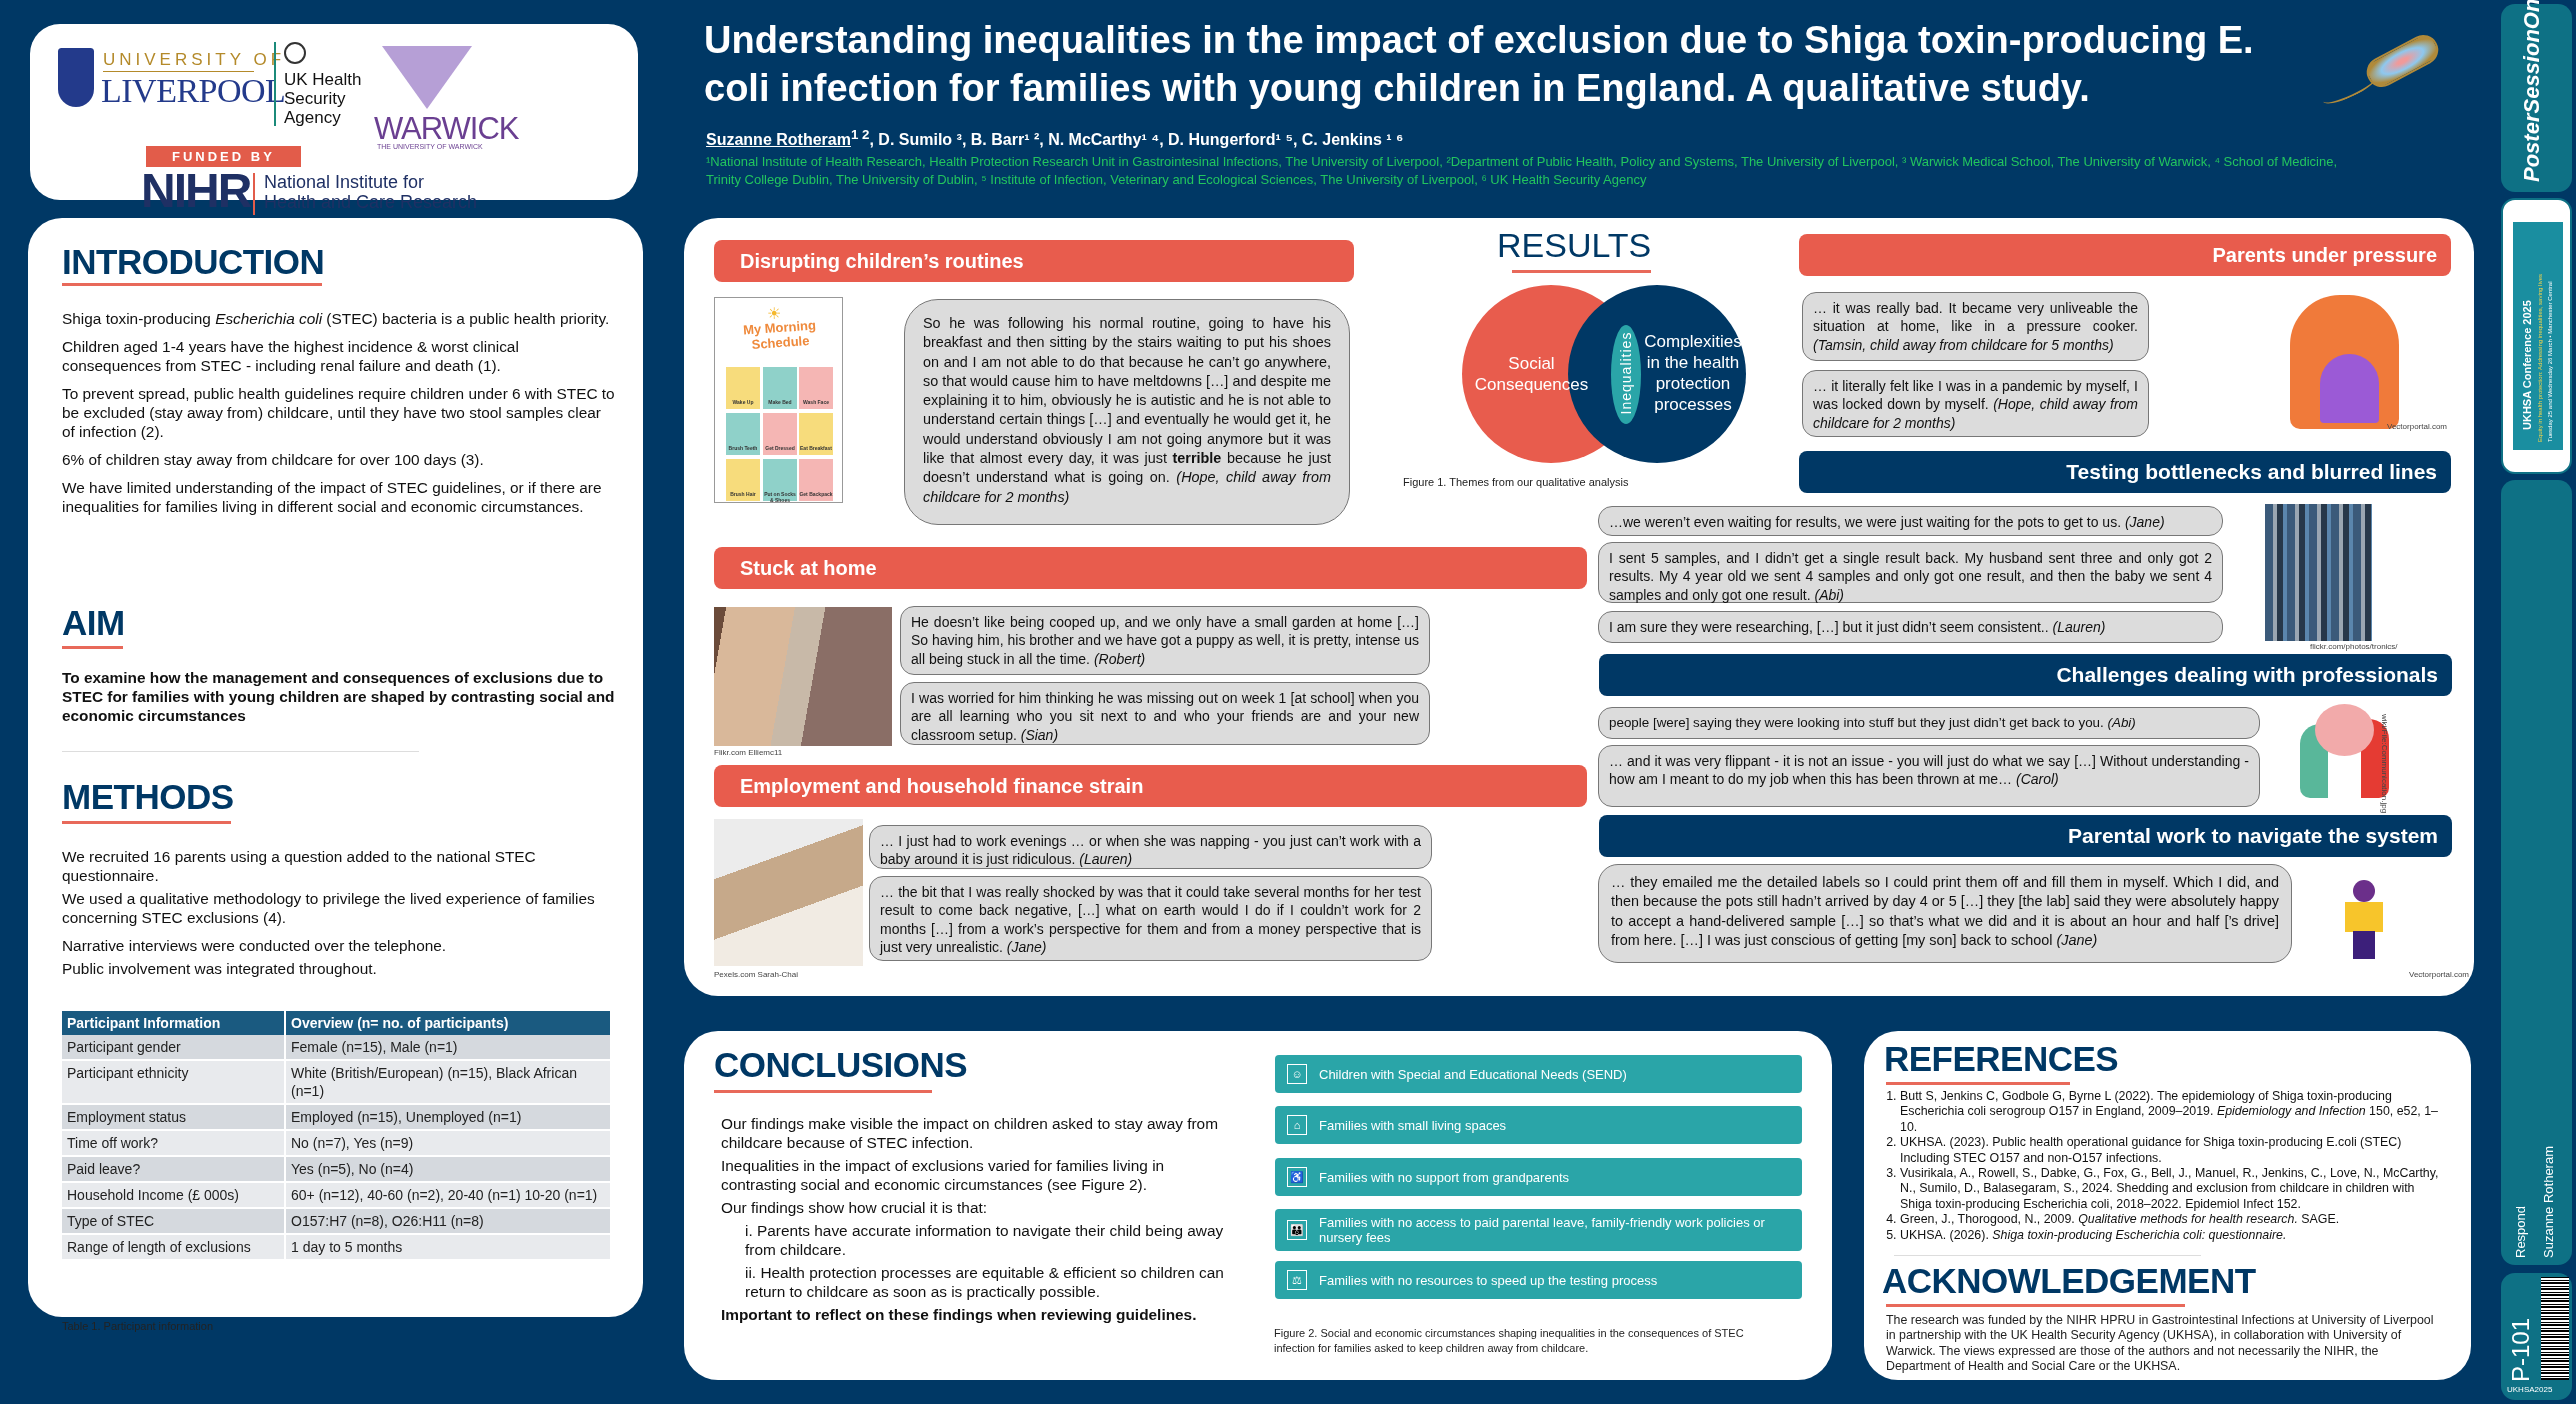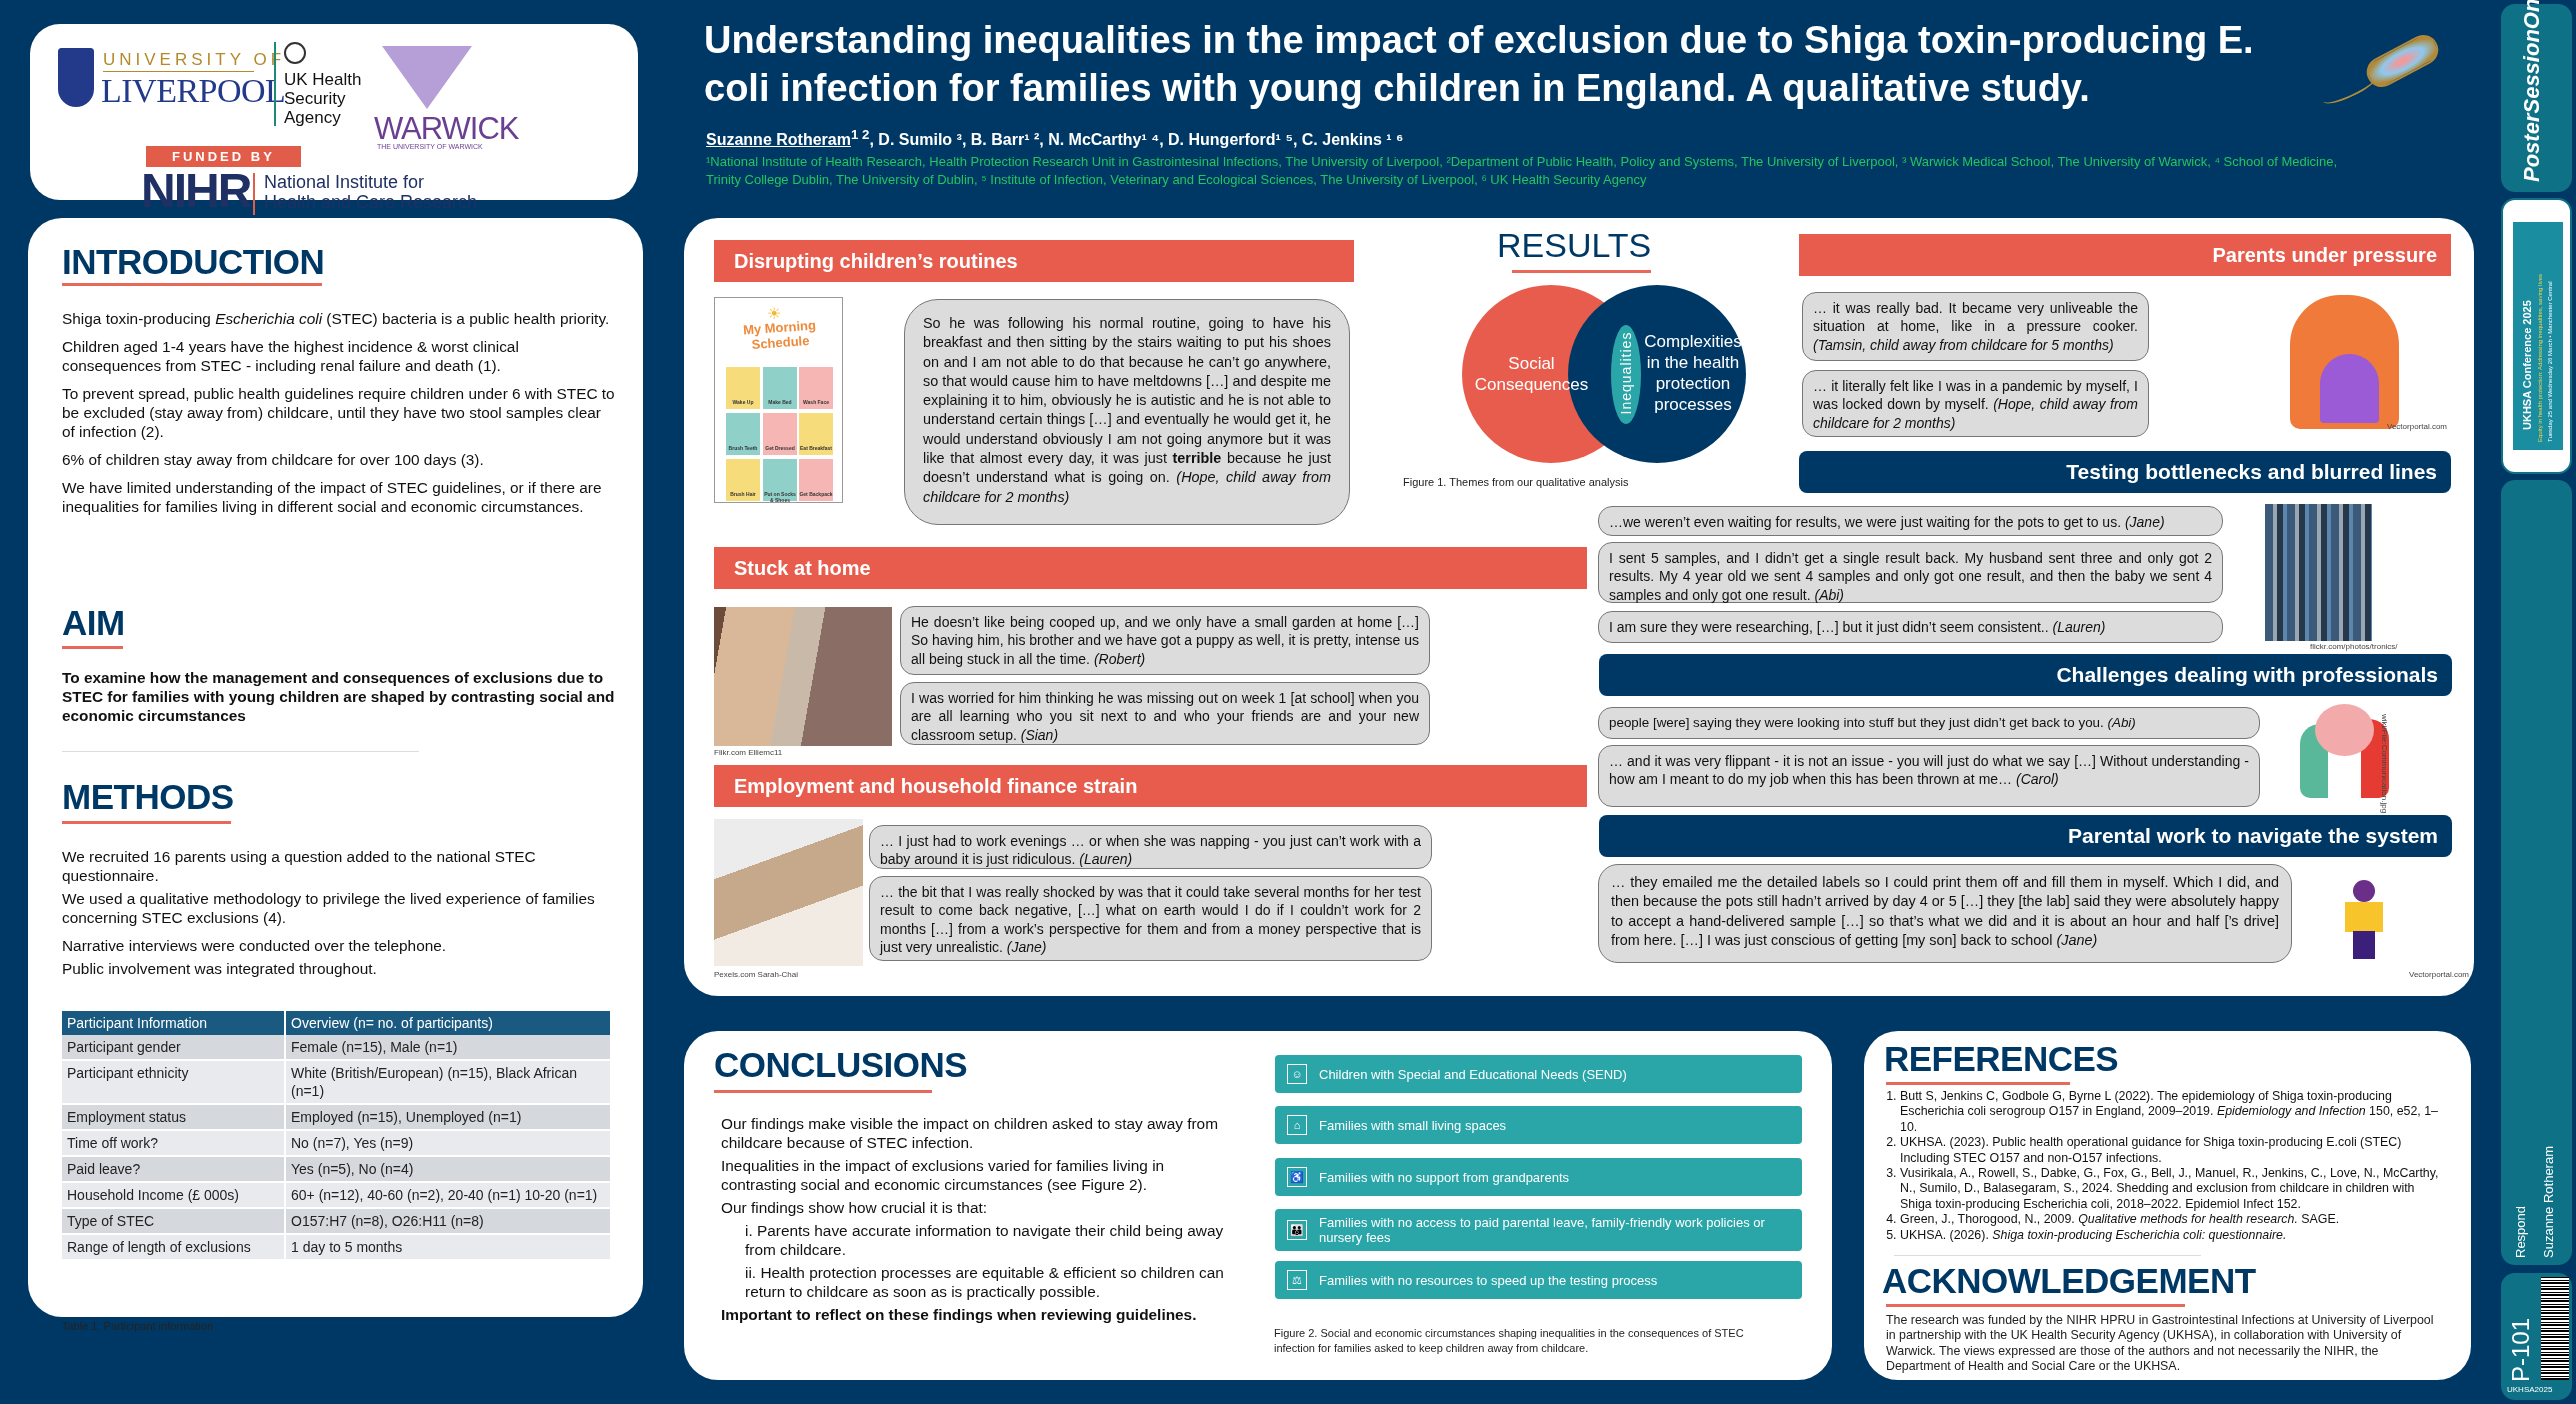"Disrupting children’s routines" .bar-red { border-radius: 0 -> 8px; padding: 0 20px -> 0 26px }
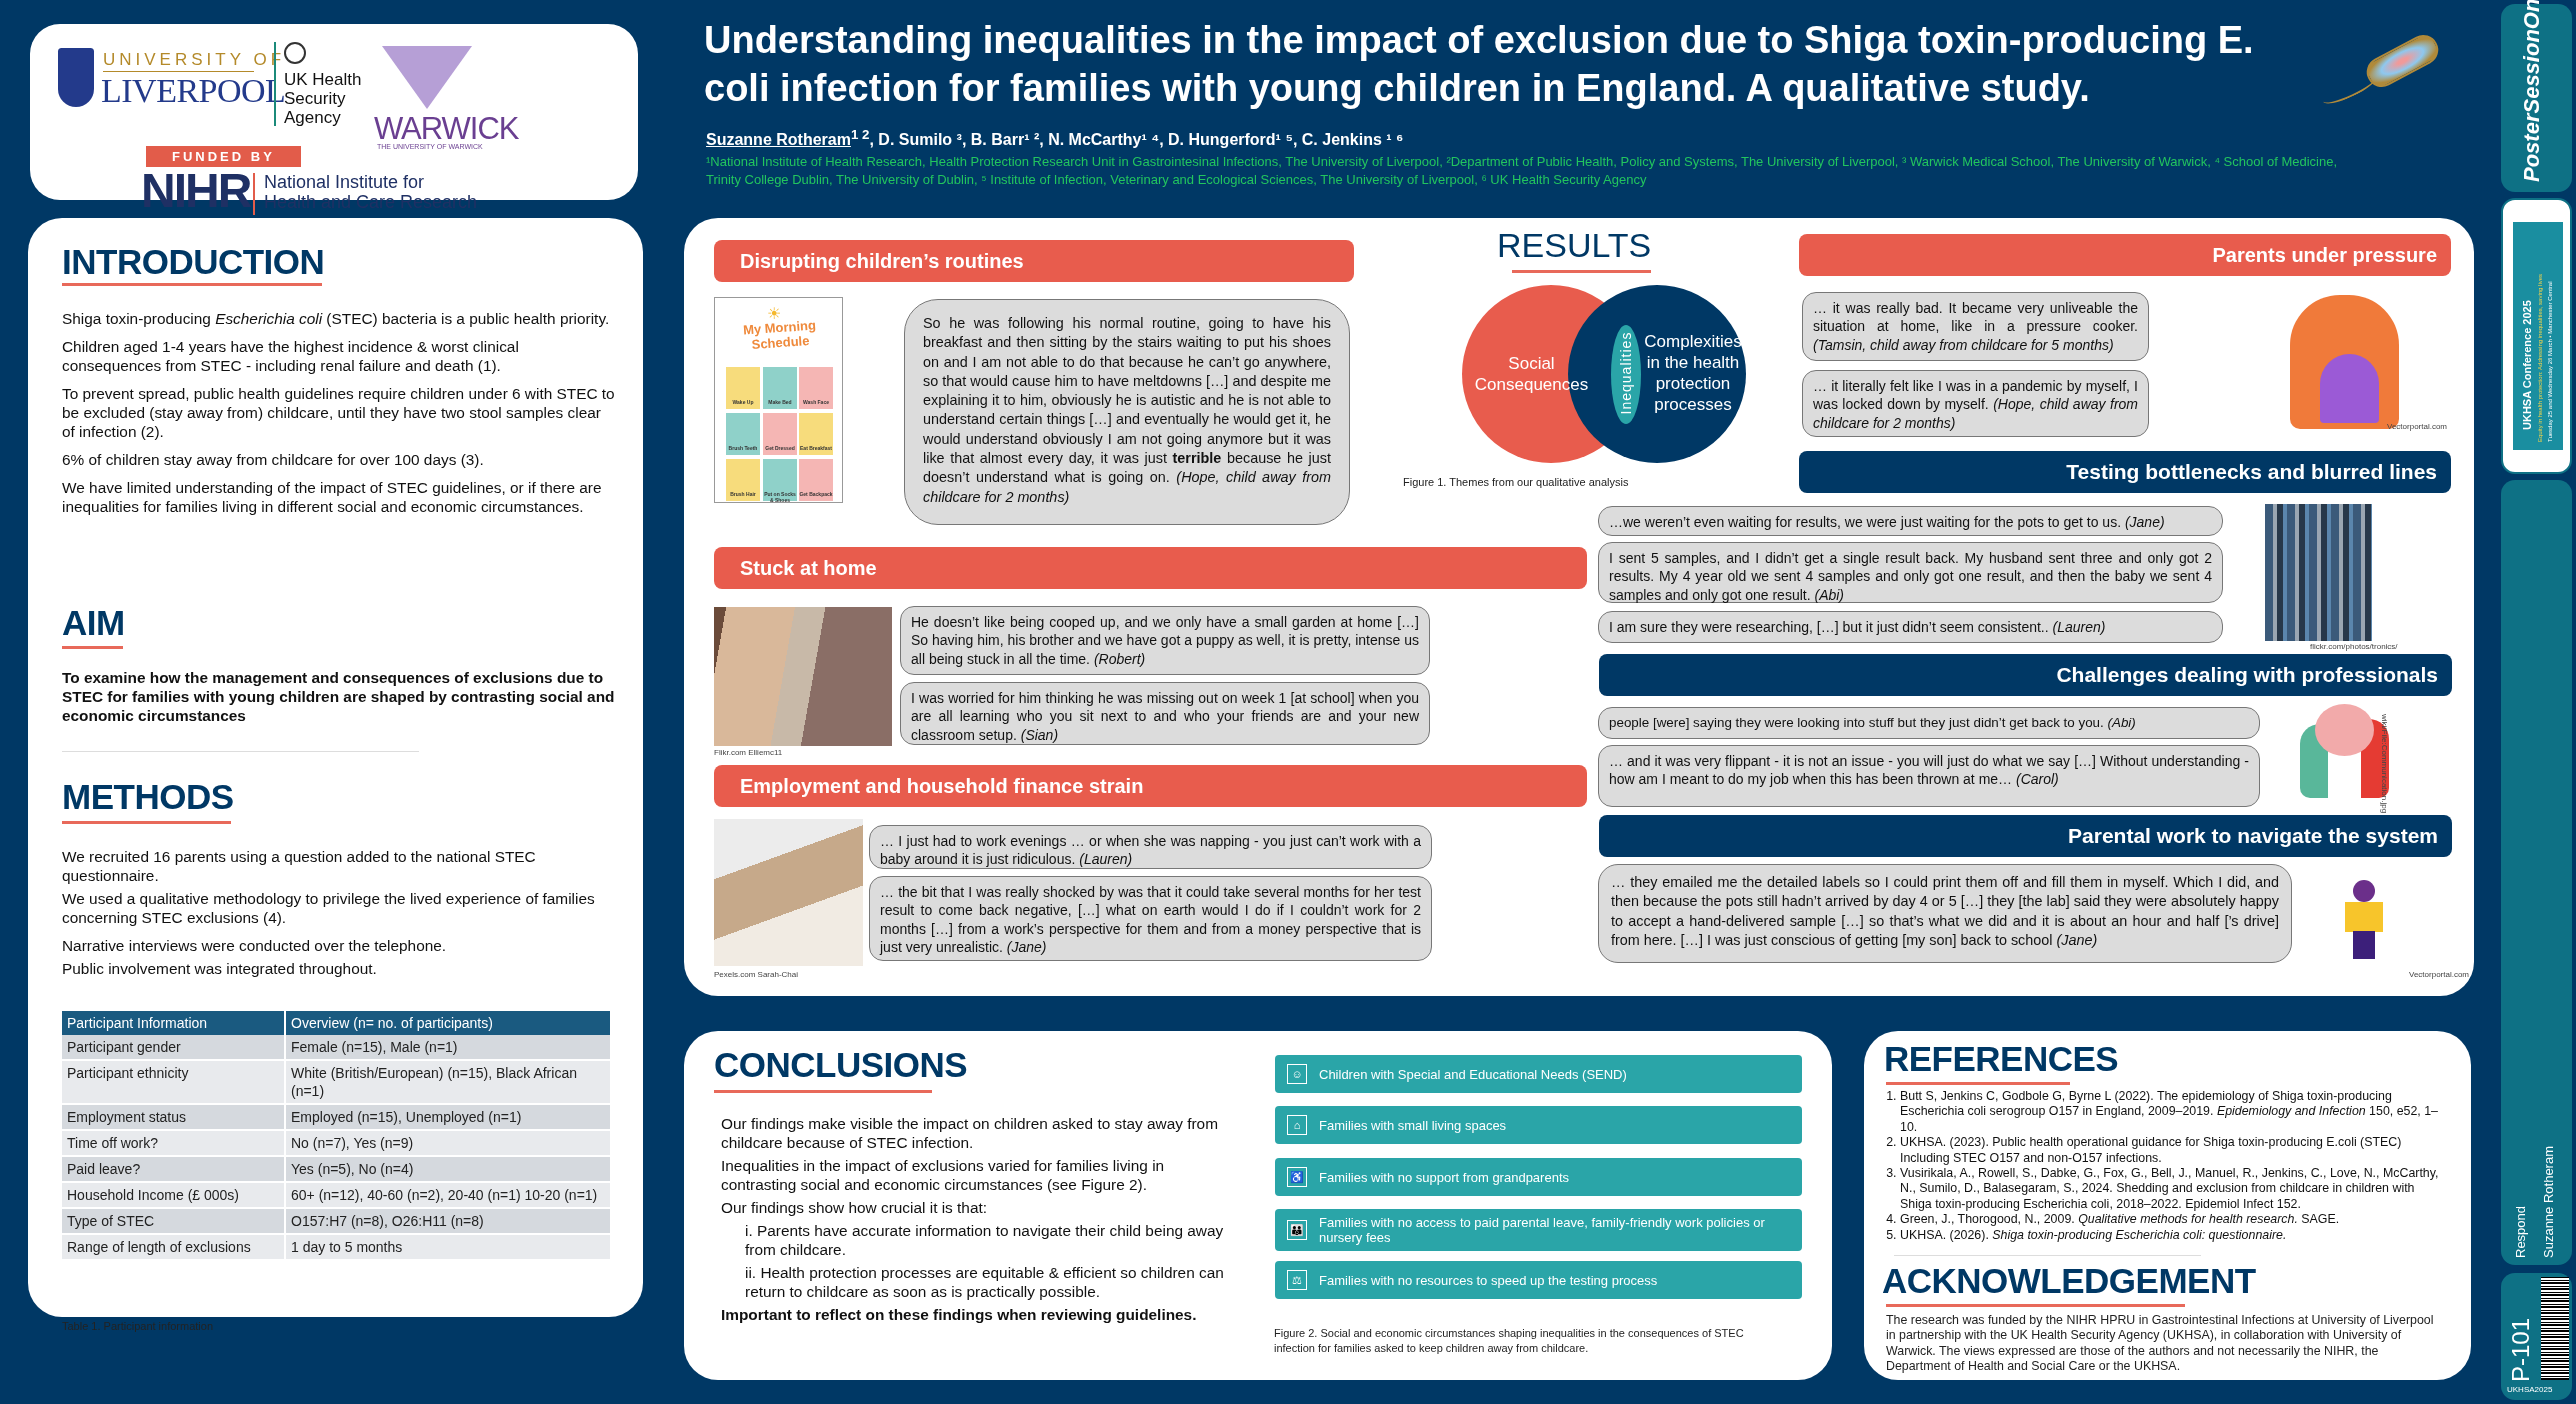"Participant Information" table.pt th { font-weight: normal -> bold }
